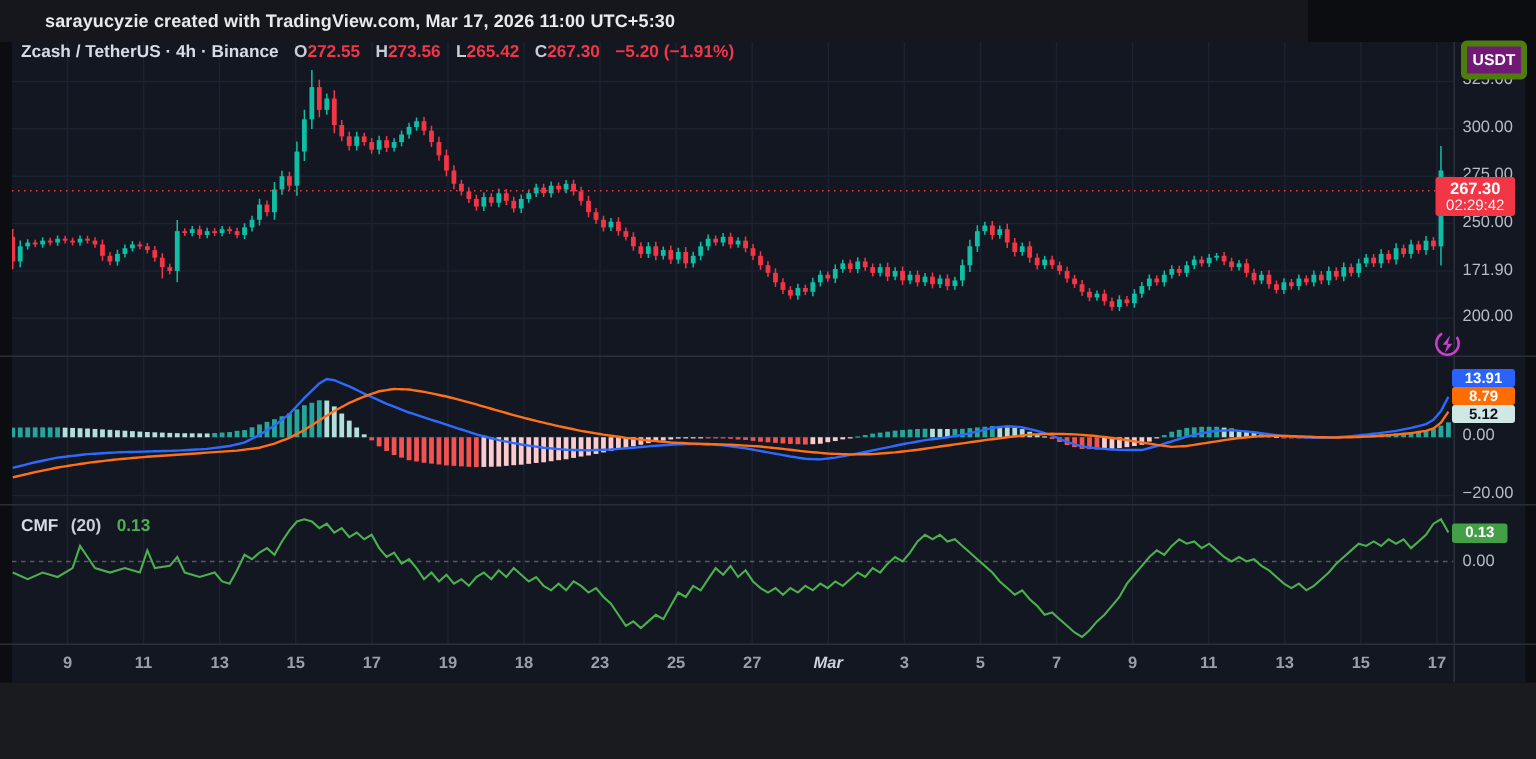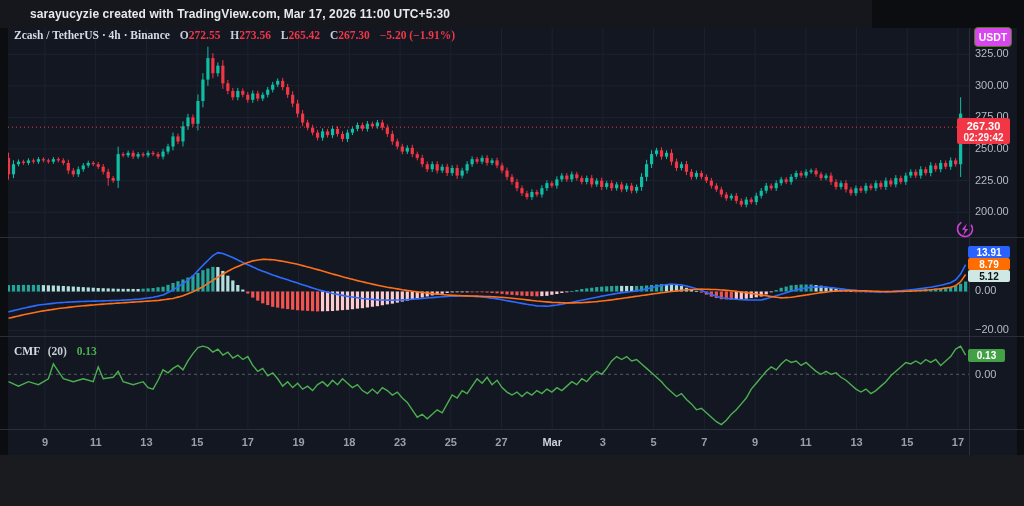"Zcash / TetherUS · 4h" .legend { font-family: Liberation Serif, serif -> none }
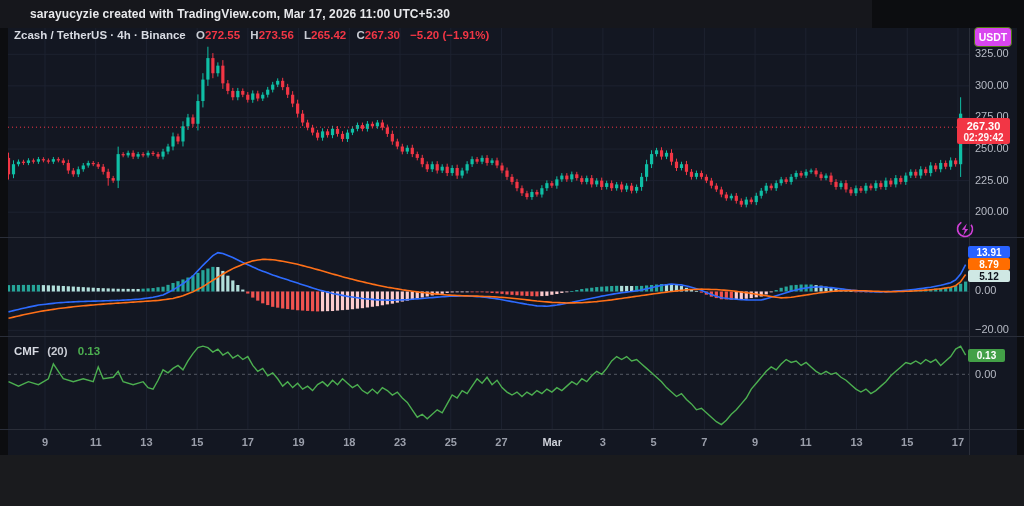"USDT" .usdt-badge { background: #d946ef -> #701a75; border: 1px solid #4d7c0f -> 4px solid #4d7c0f }
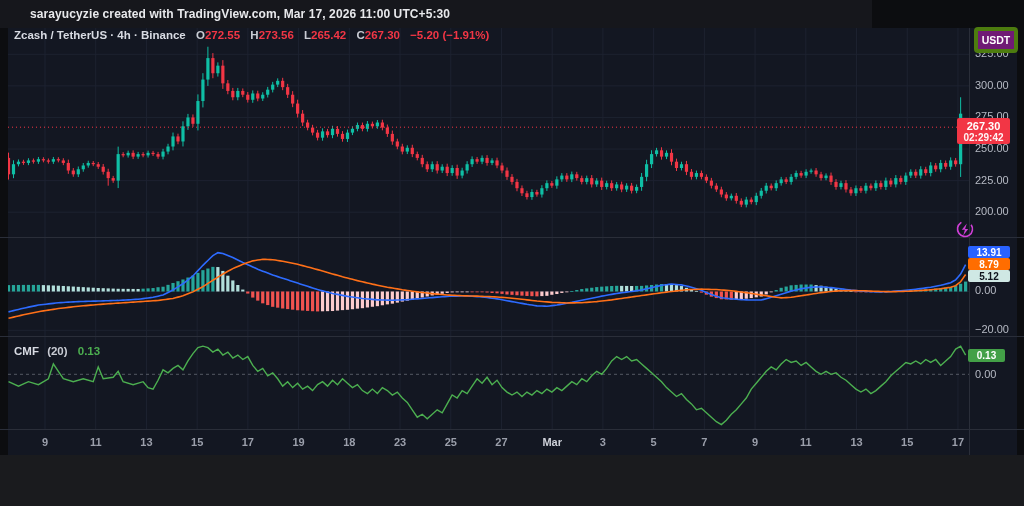"02:29:42" .price-box .cd { font-weight: 700 -> 400 }
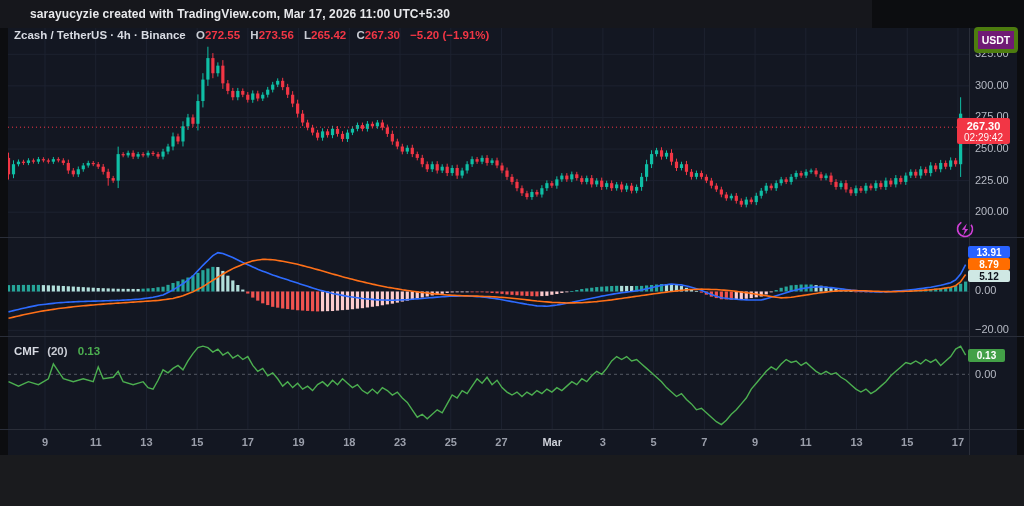"225.00" div.axis-label { text: 225.00 -> 171.90 }
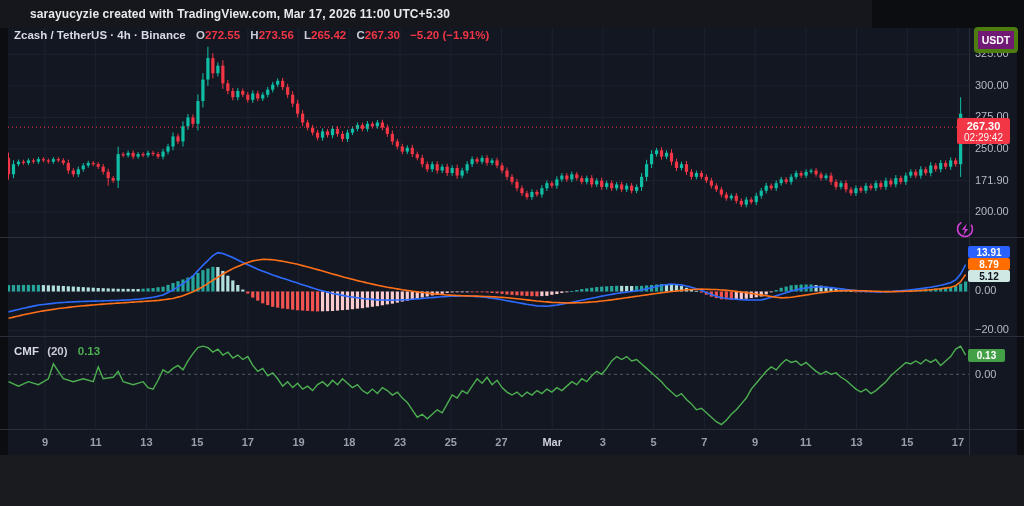"Mar" div.time-label { font-style: none -> italic }
